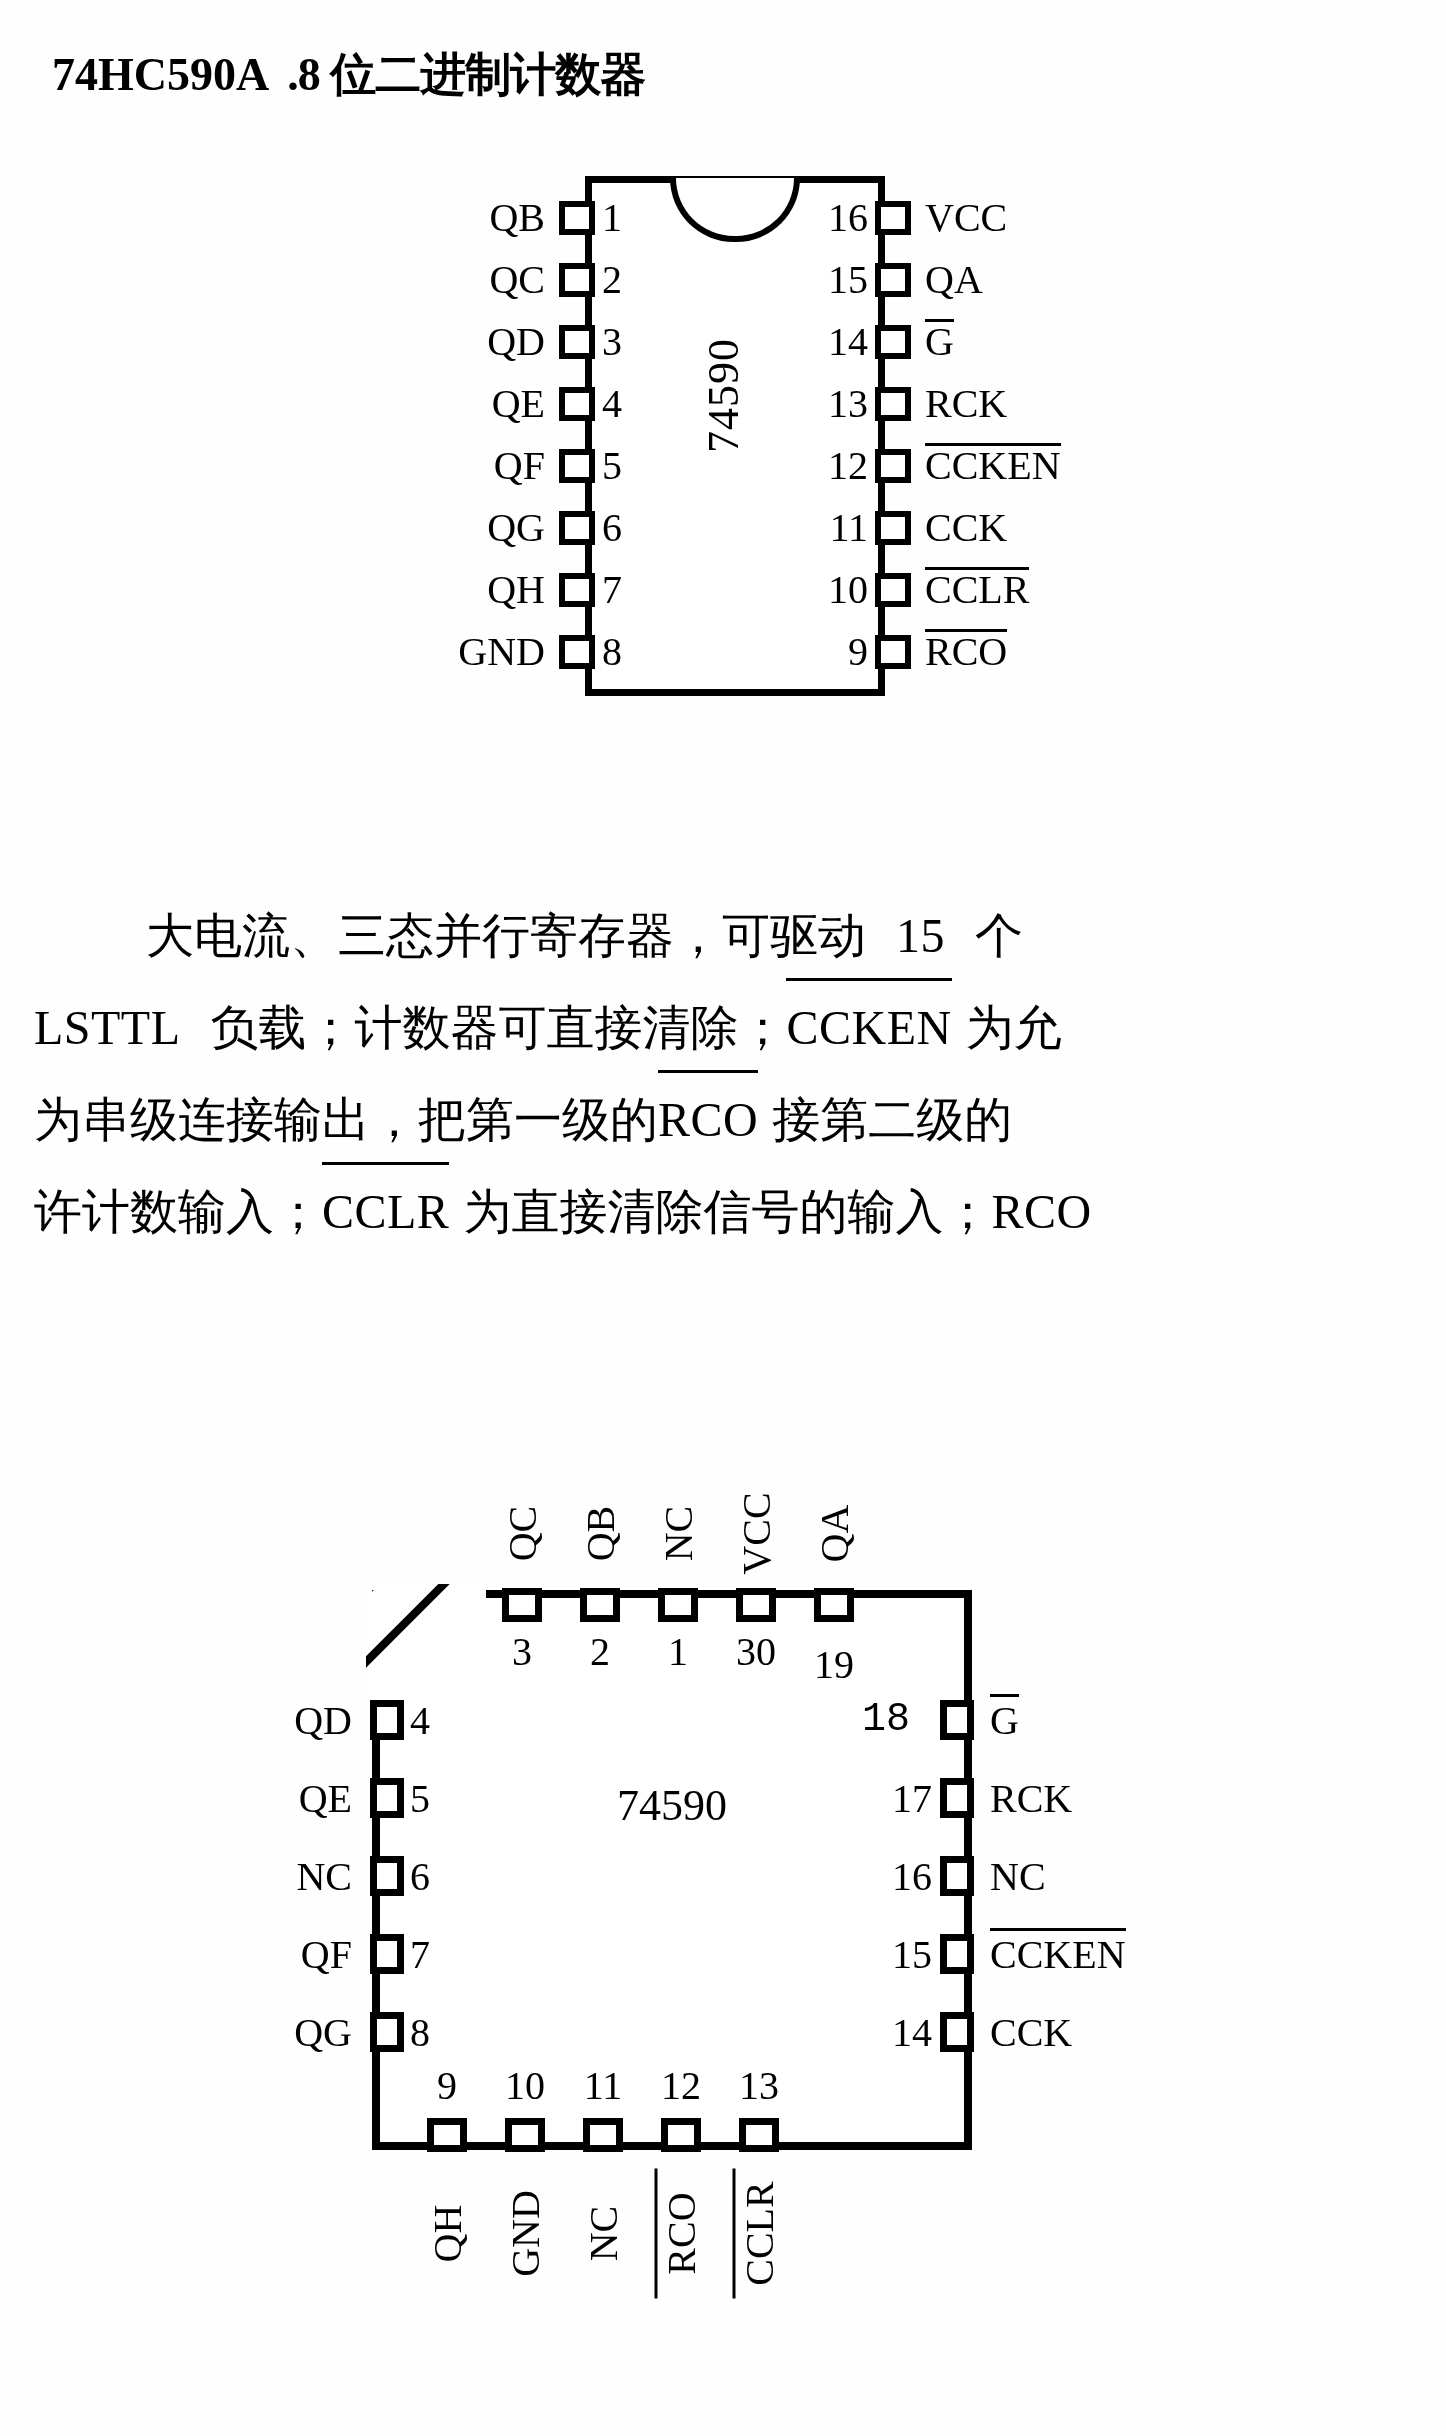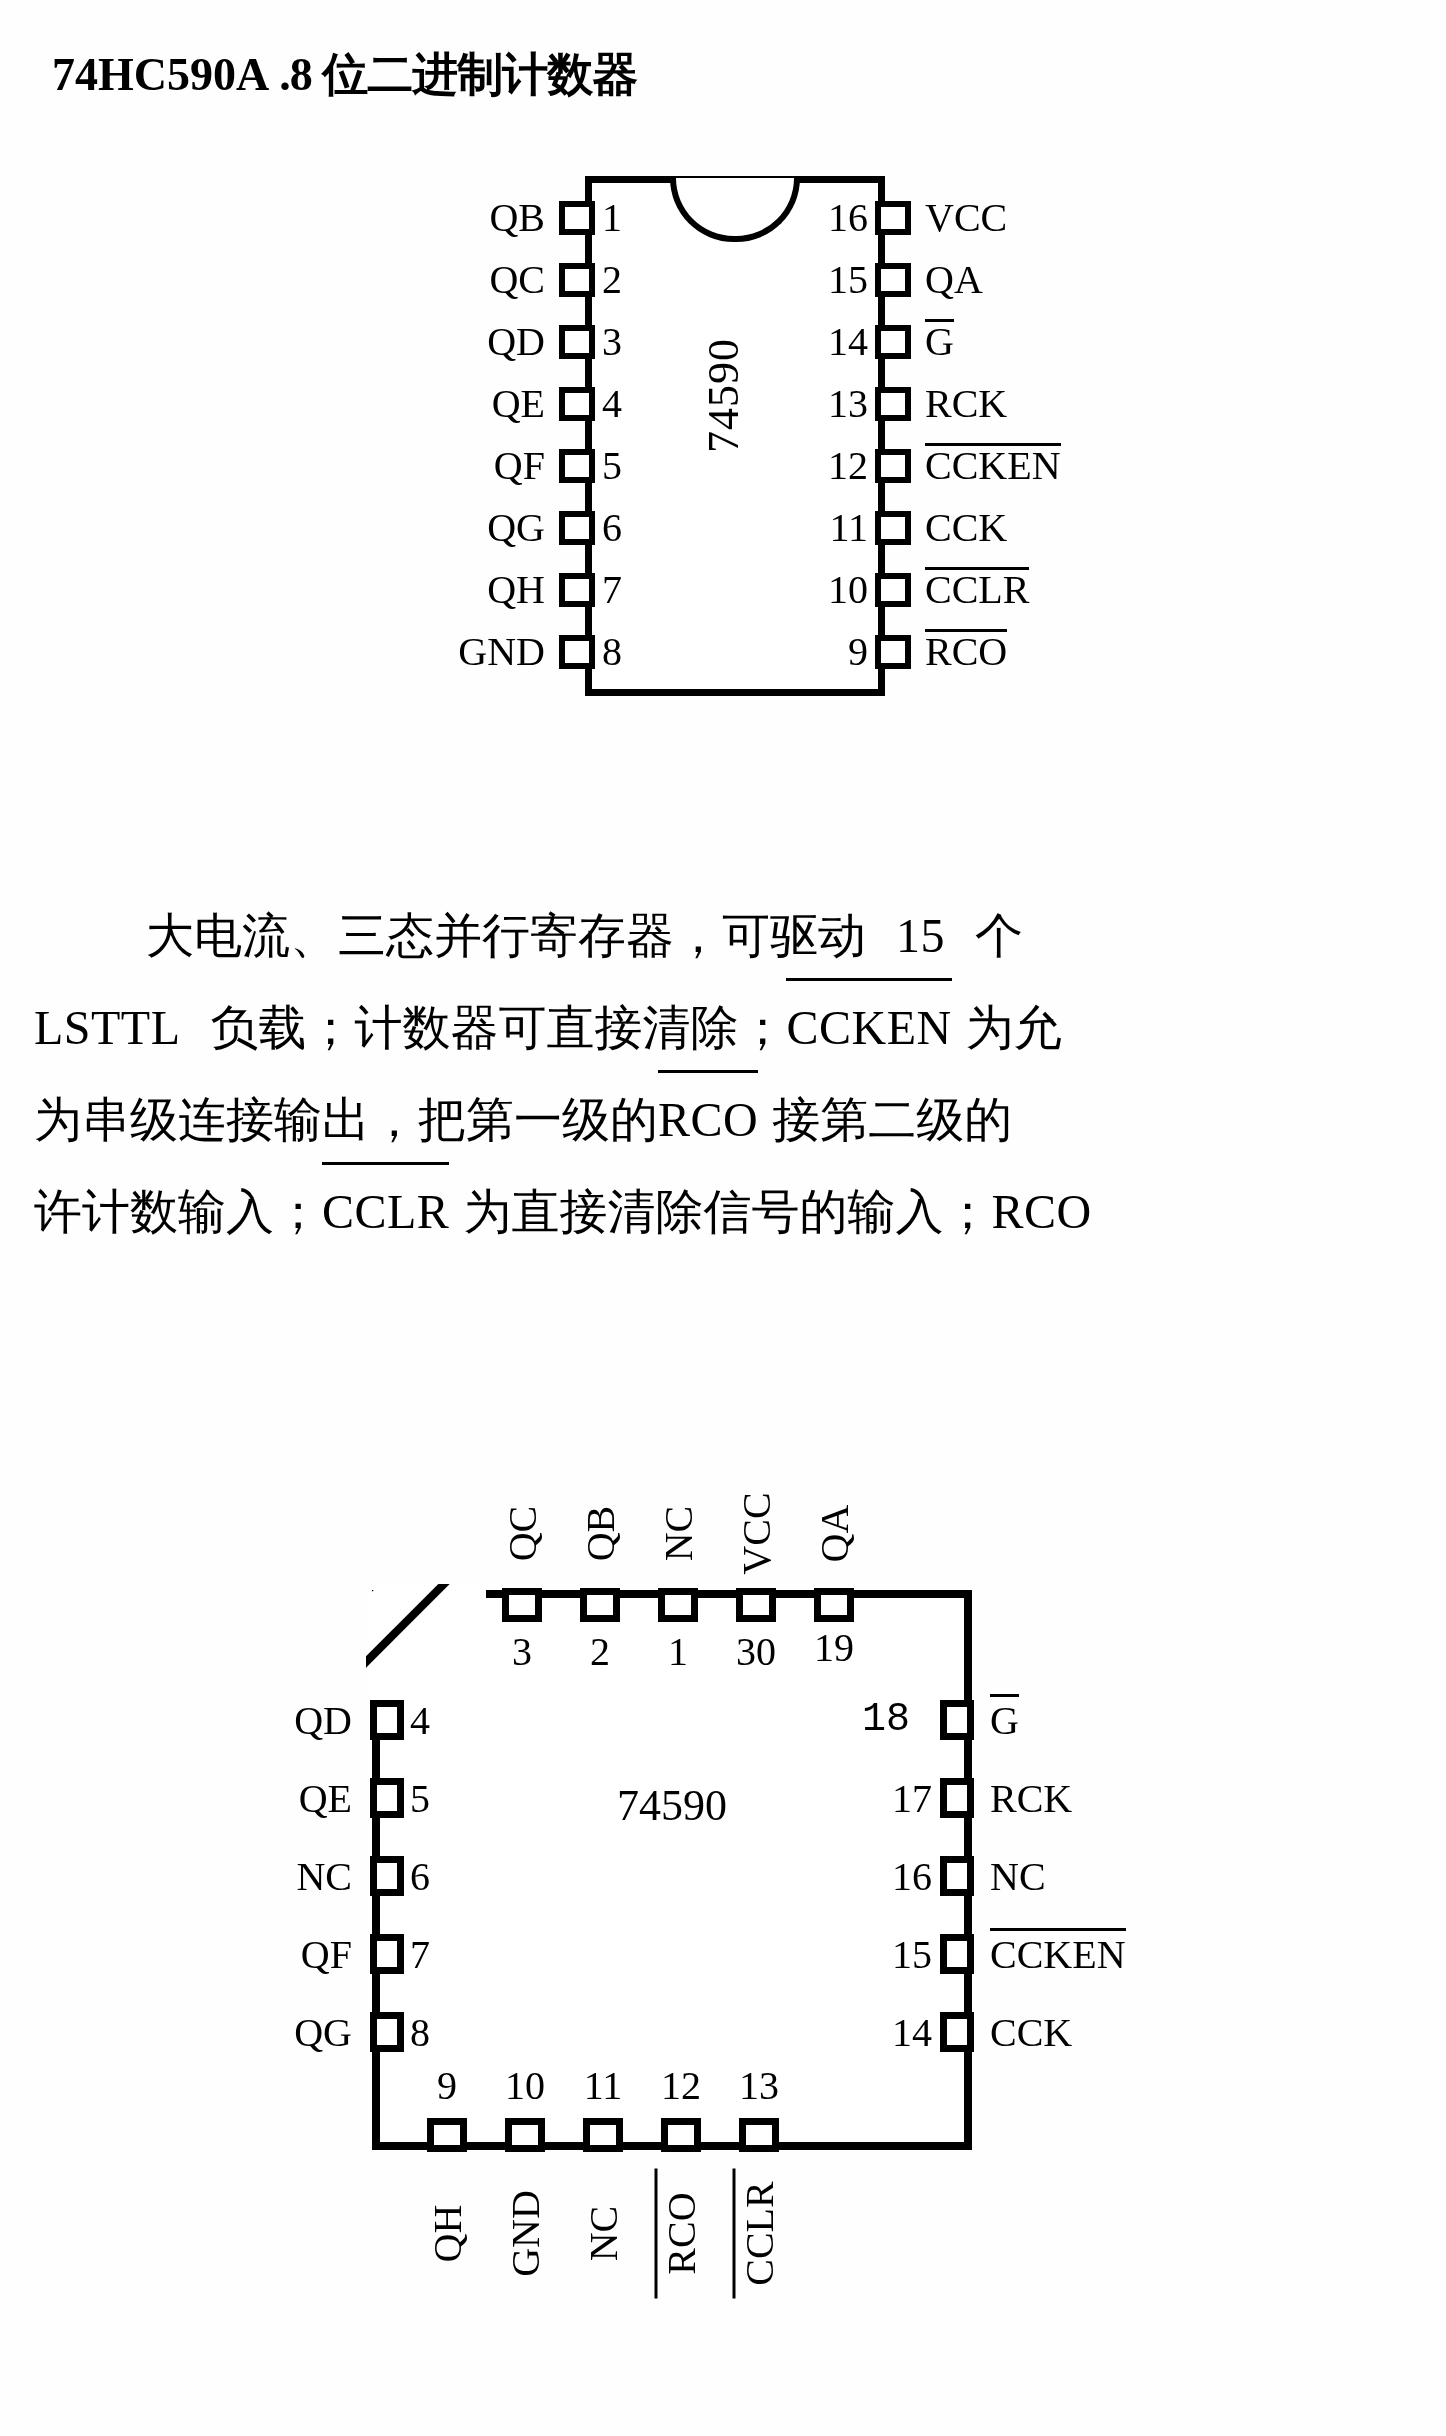".8 位二进制计数器" .title .cn { margin-left: 10px -> 18px }
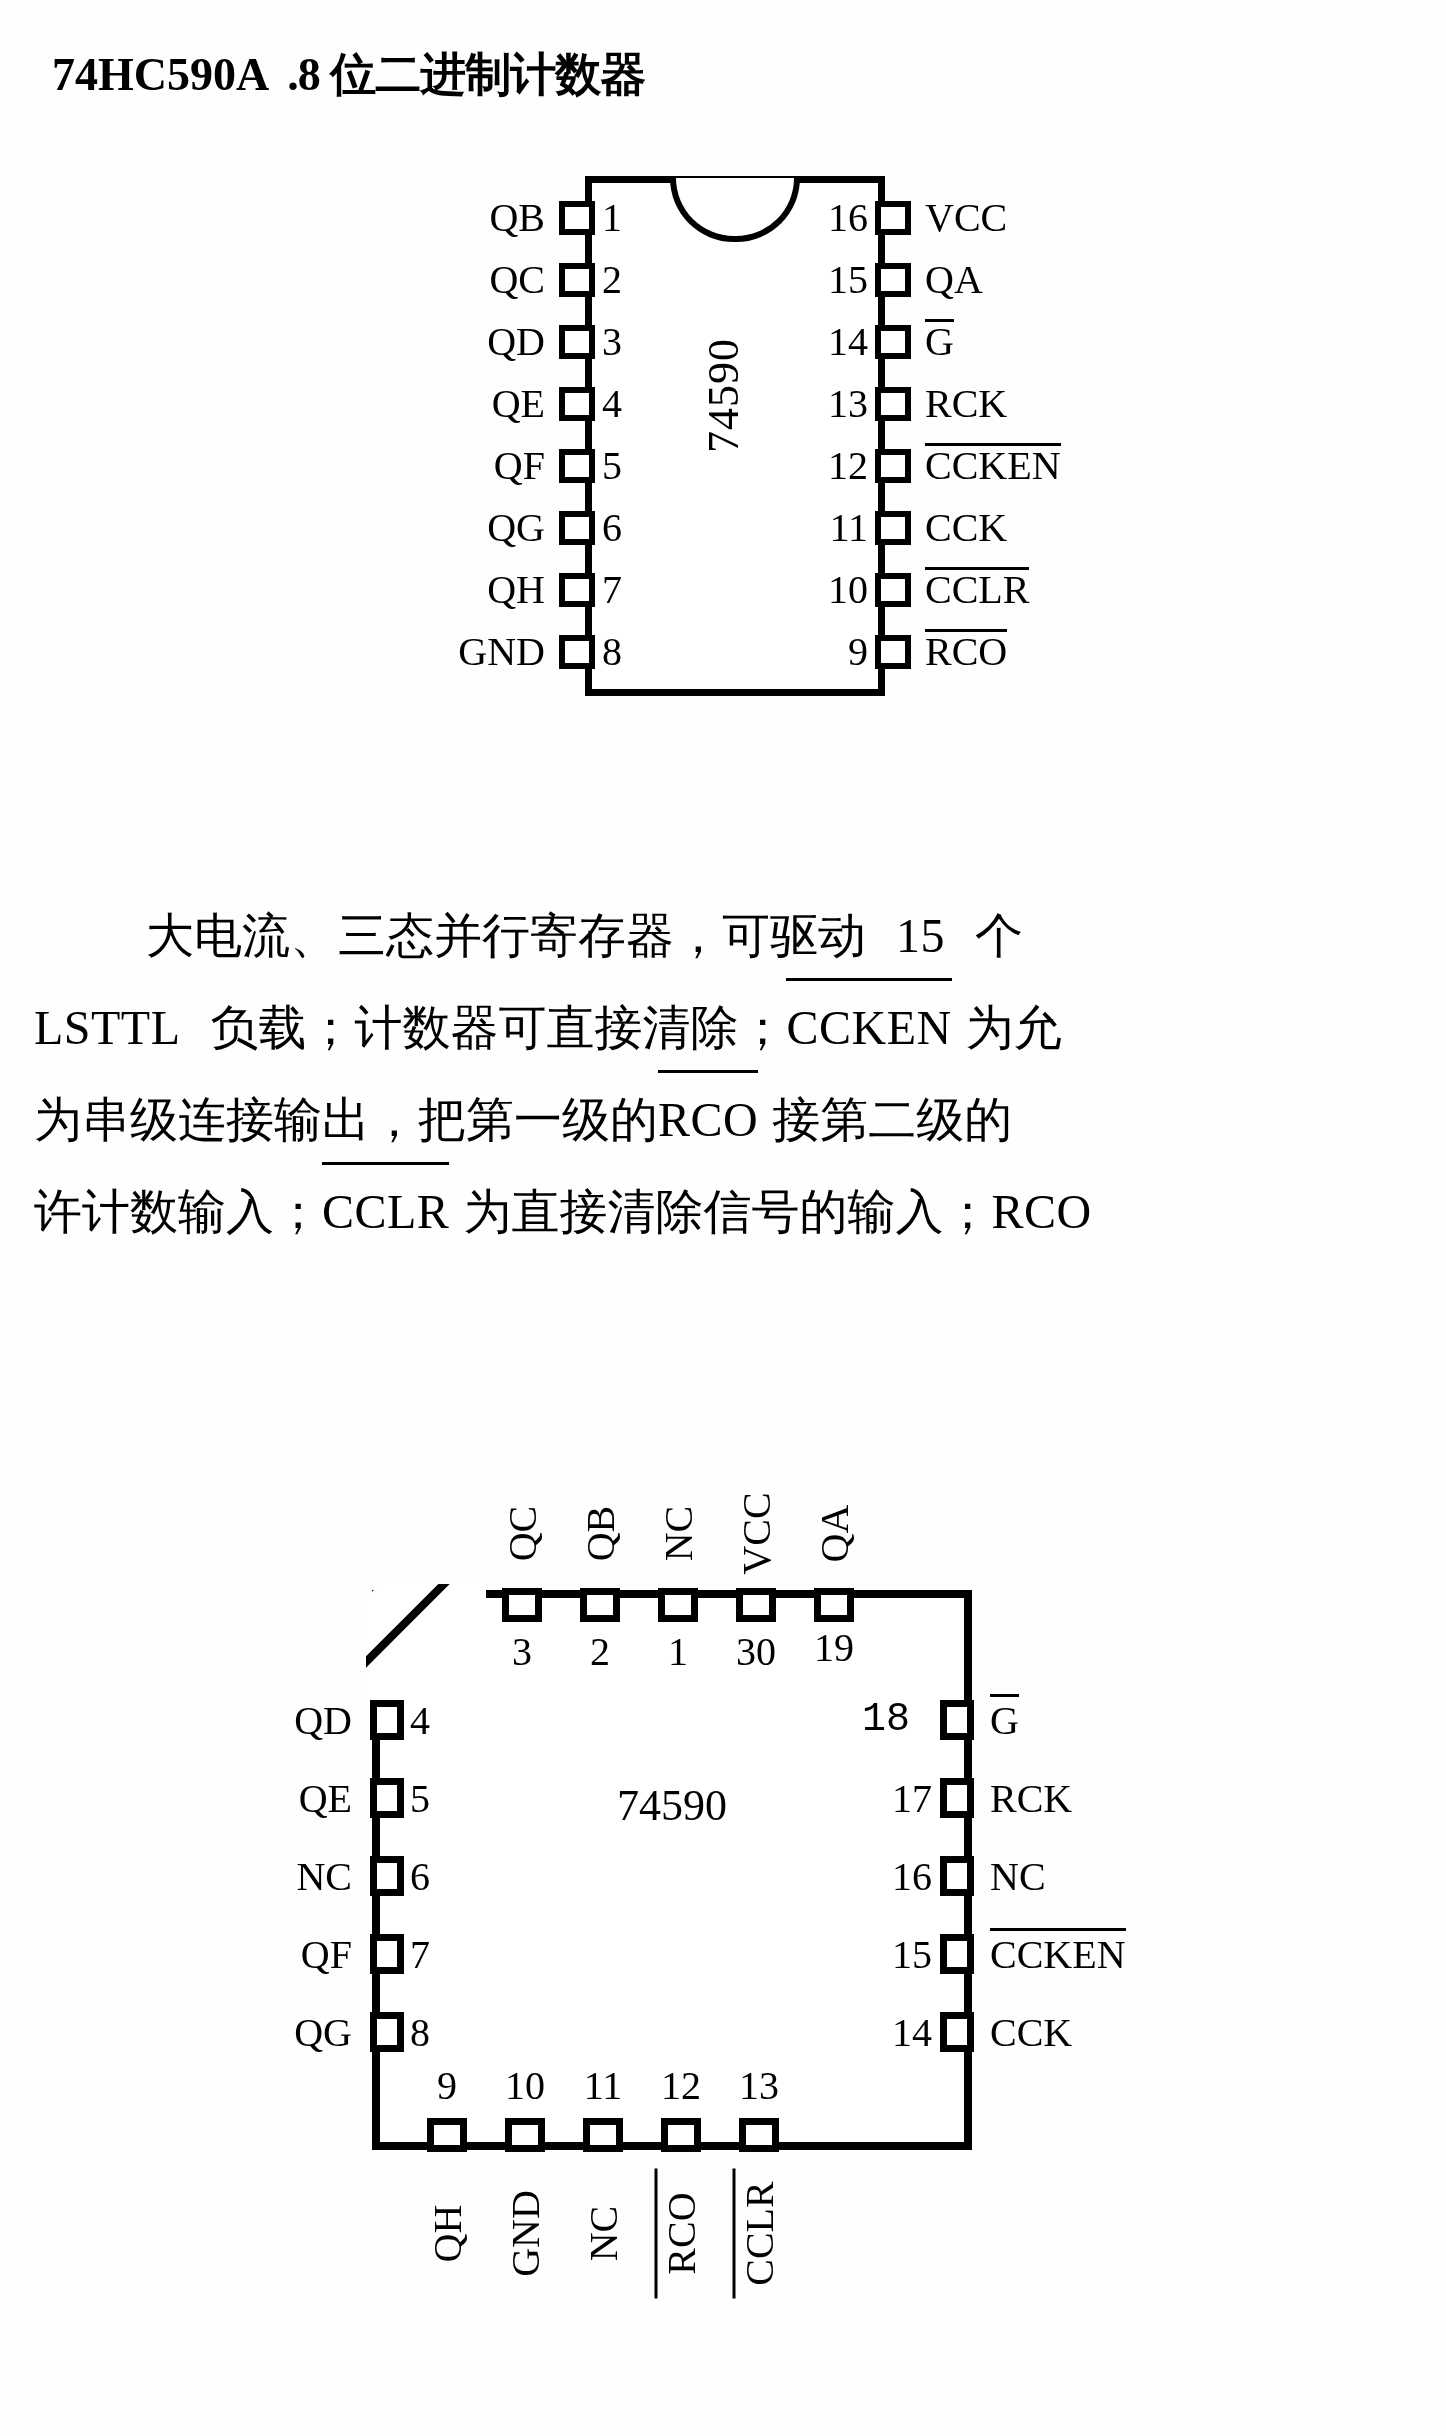"19" div.pnum { top: 144px -> 161px }
